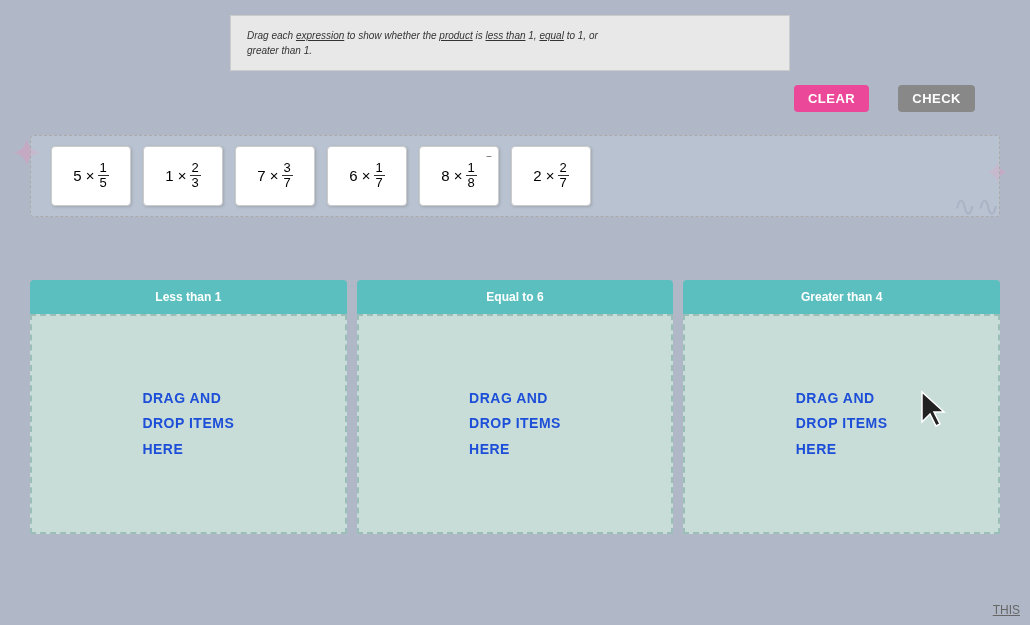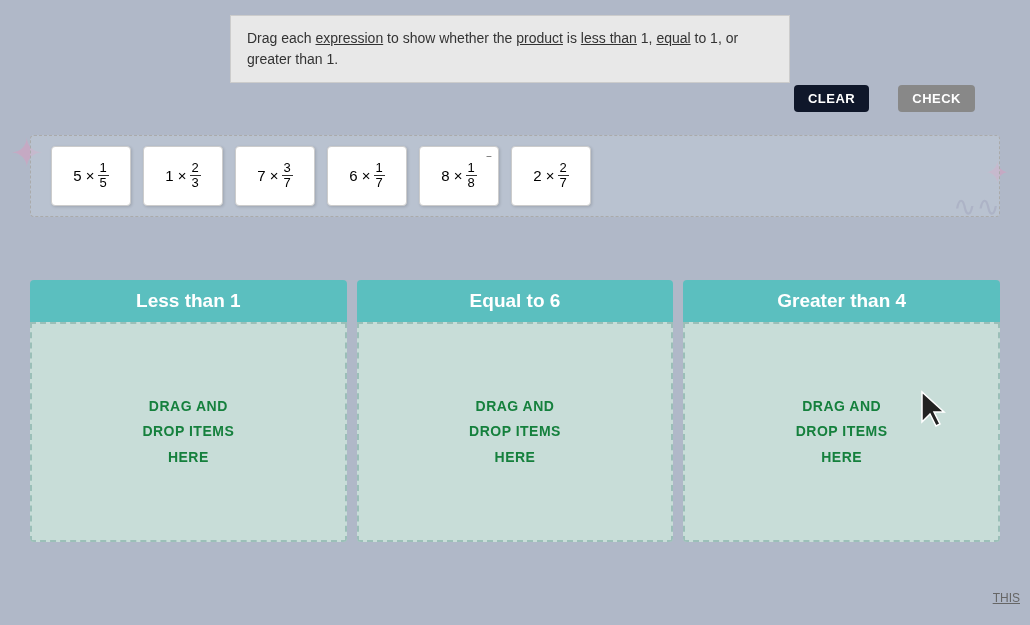"Drag each expression to show" .instruction-box { font-size: 14px -> 10px; font-style: none -> italic }
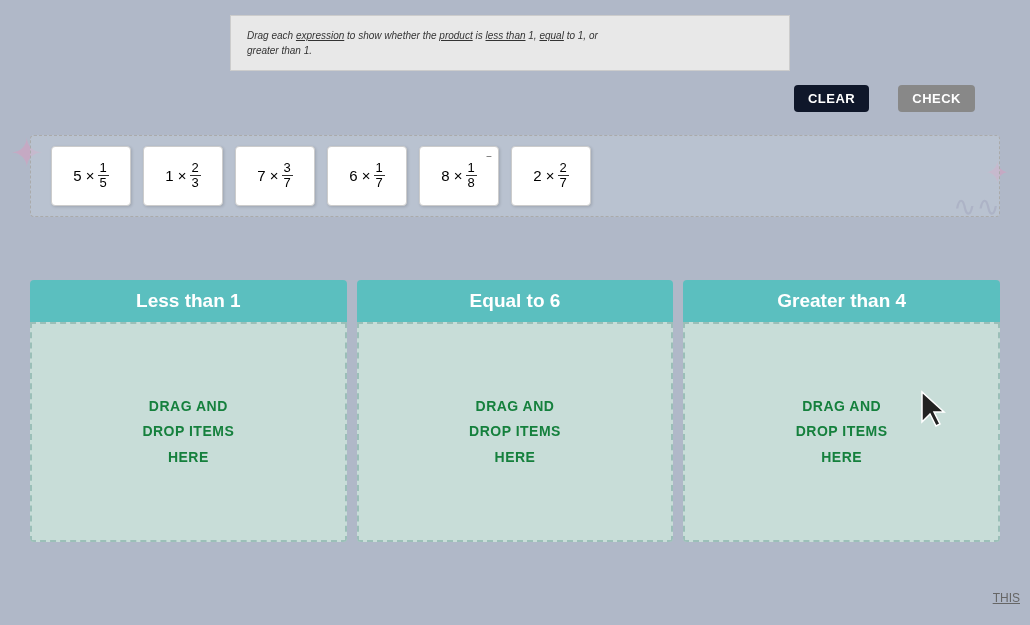"CLEAR" .btn-clear { background: #0f172a -> #ec4899 }
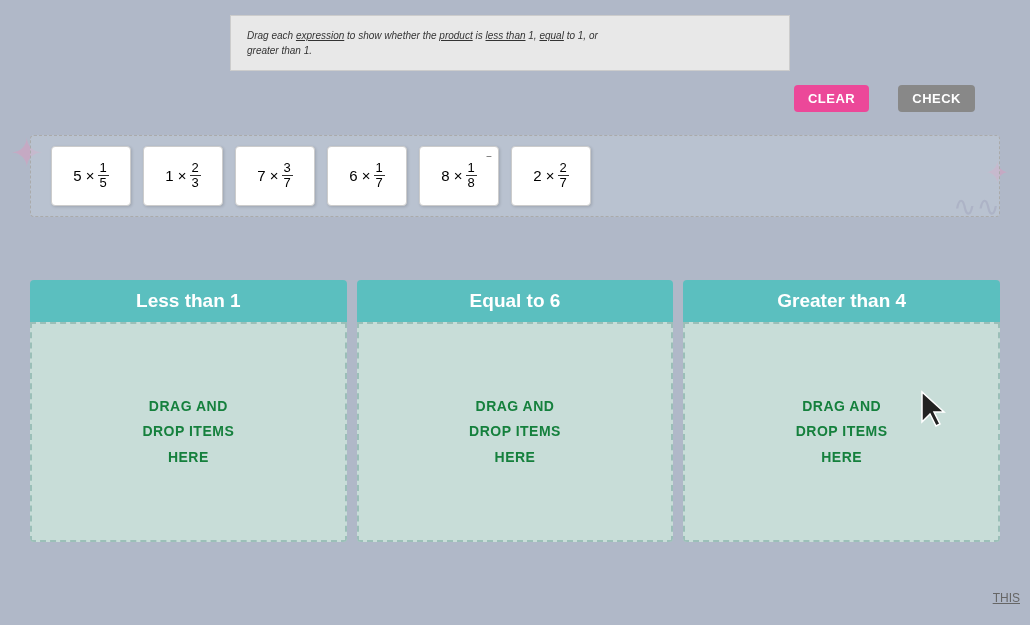"Less than 1" .drop-zone-header { font-size: 19px -> 12px }
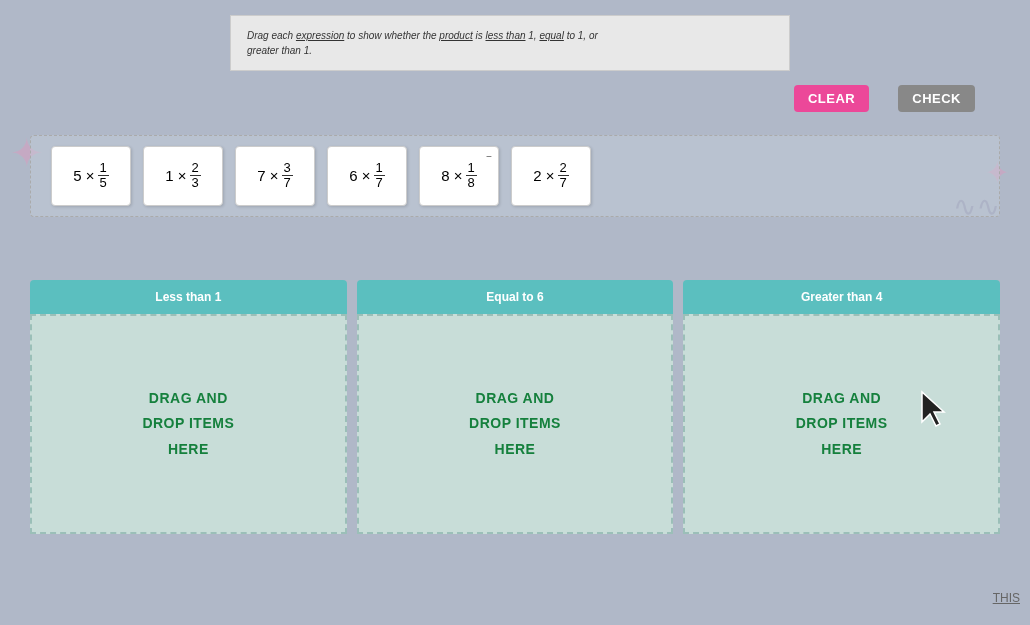"DRAG AND" .drop-hint { color: #15803d -> #1d4ed8; text-align: center -> left }
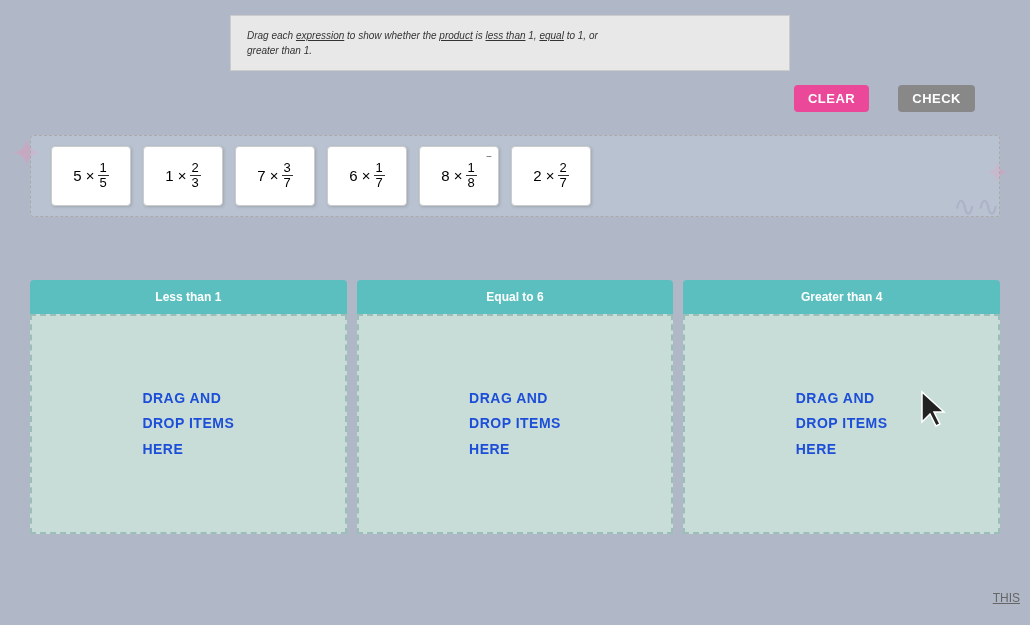"THIS" .bottom-right-text { bottom: 20px -> 8px }
